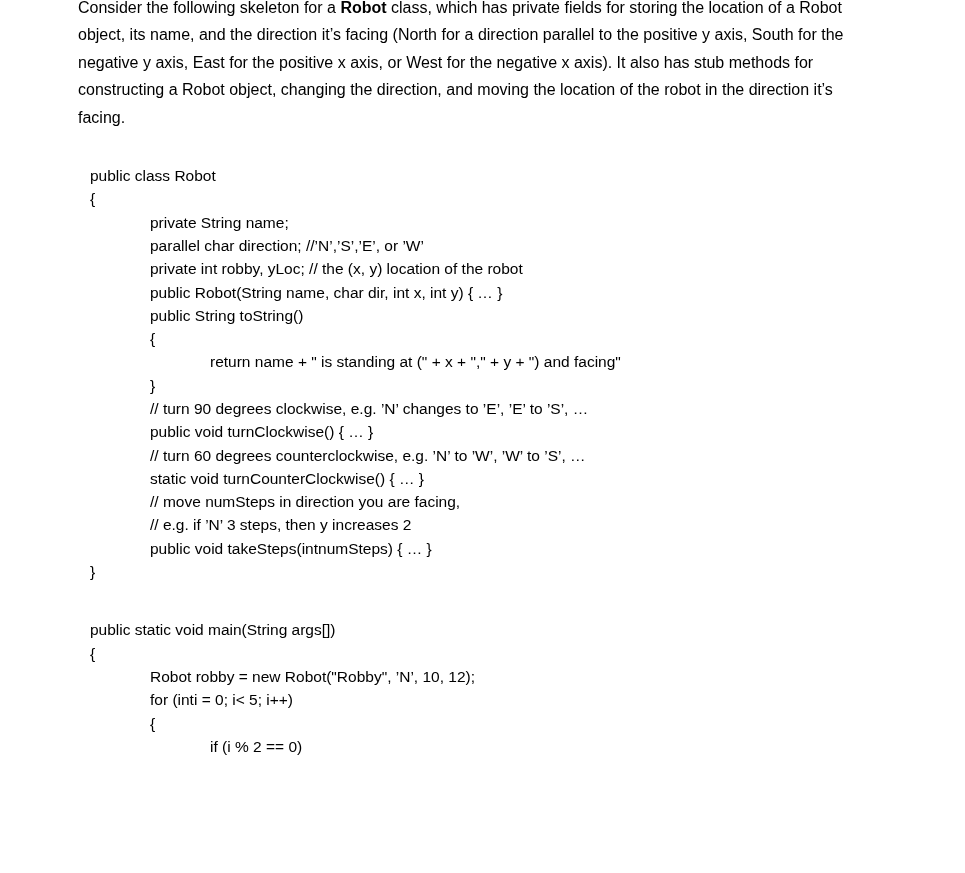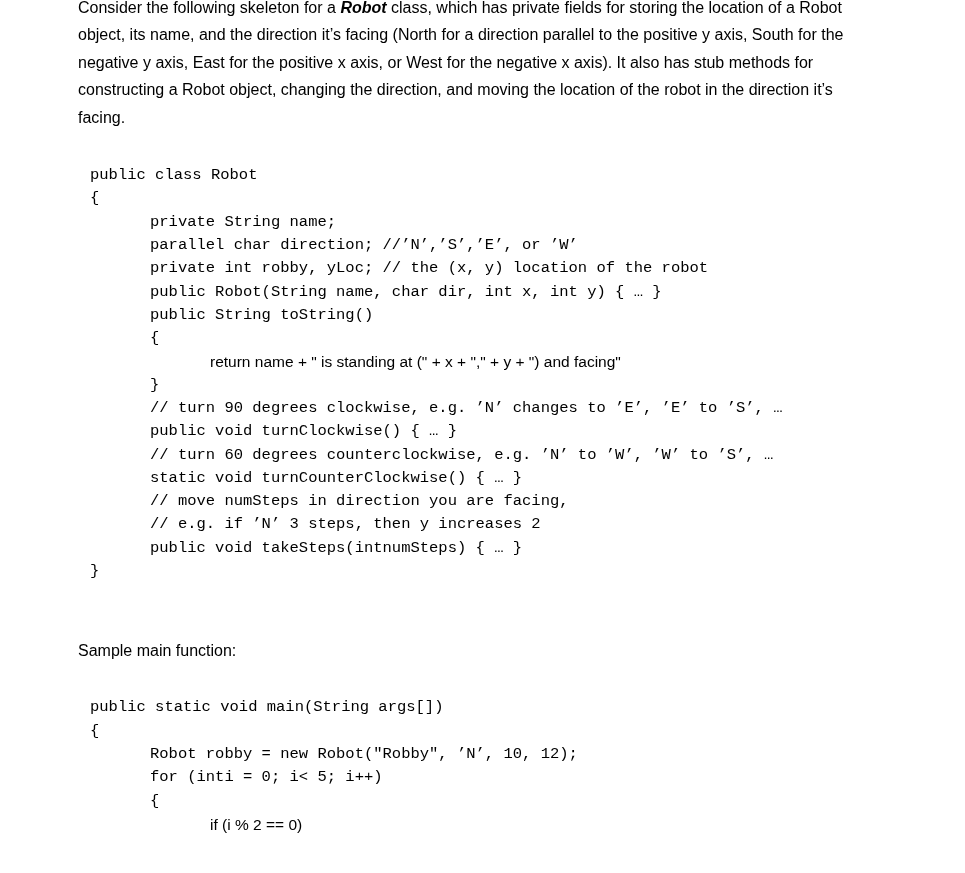"Robot" .bi { font-style: italic -> none }
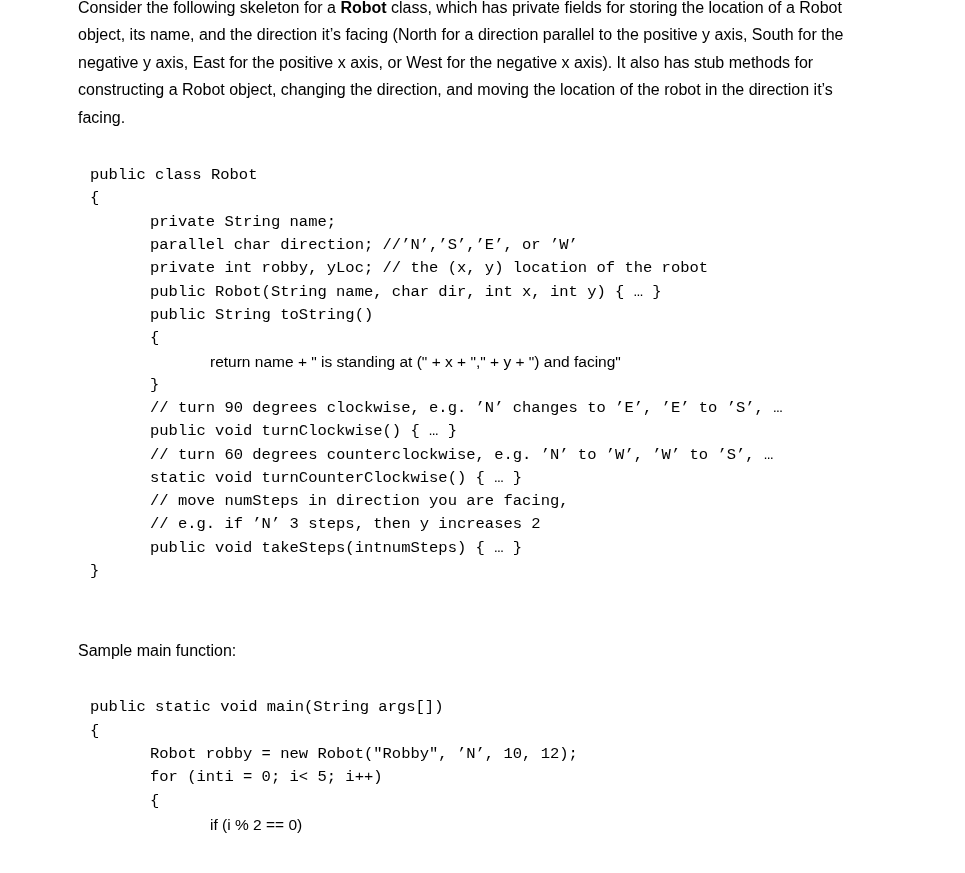"public class Robot" .indent-0 { font-family: Liberation Mono, monospace -> none }
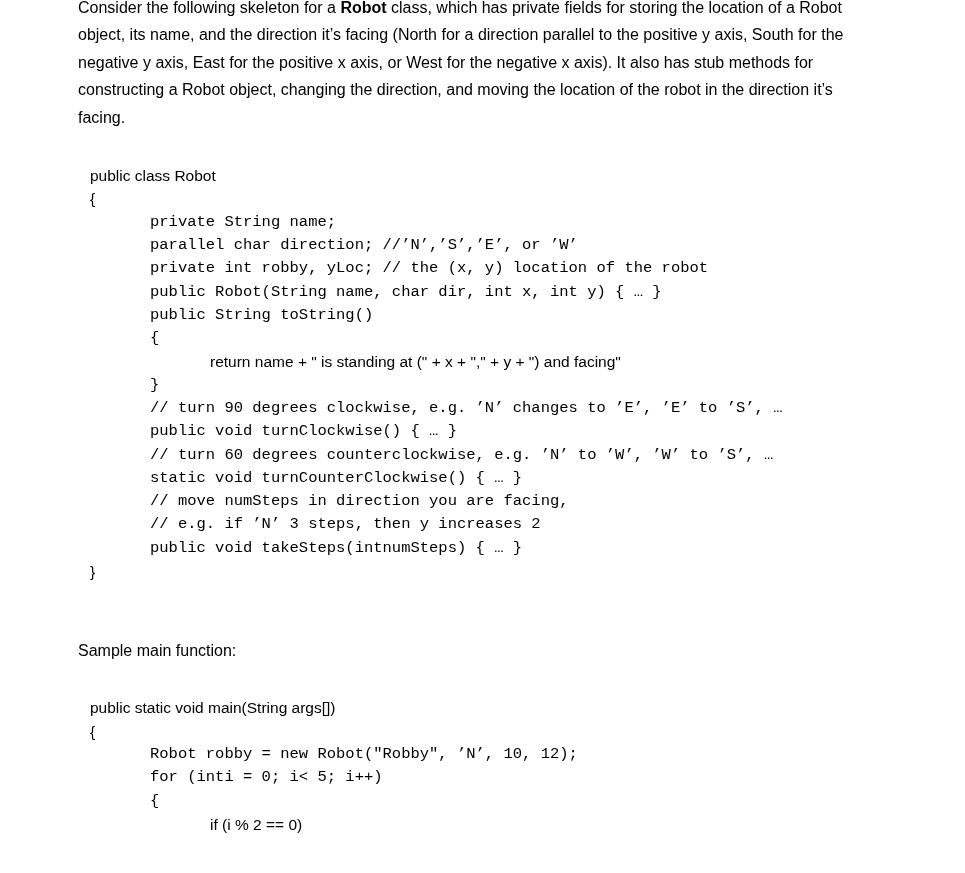"private String name;" .indent-1 { font-family: Liberation Mono, monospace -> none }
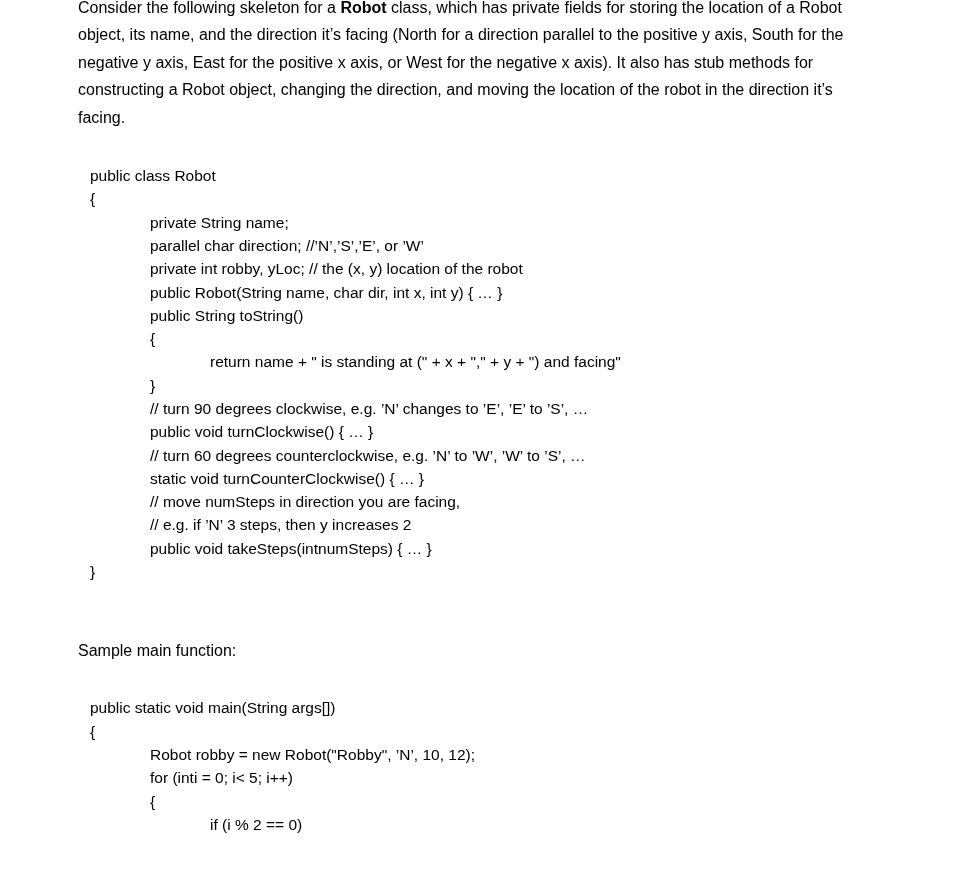"Sample main function:" p.label { html: <p>Sample main function:</p> -> none }
